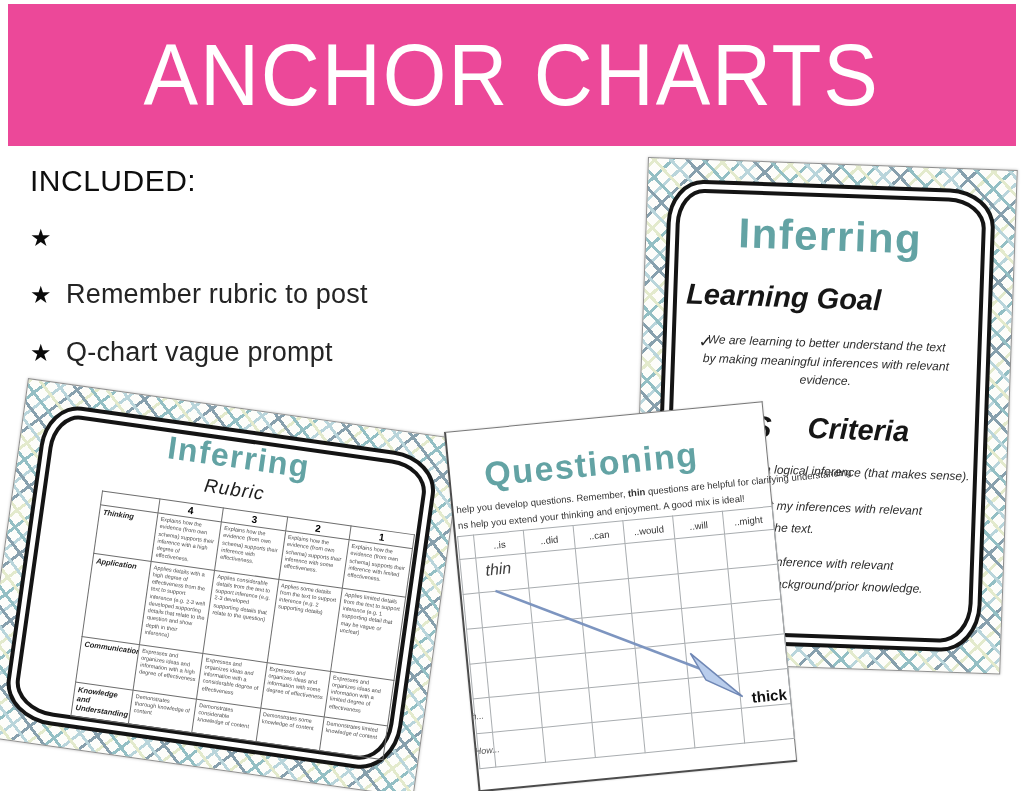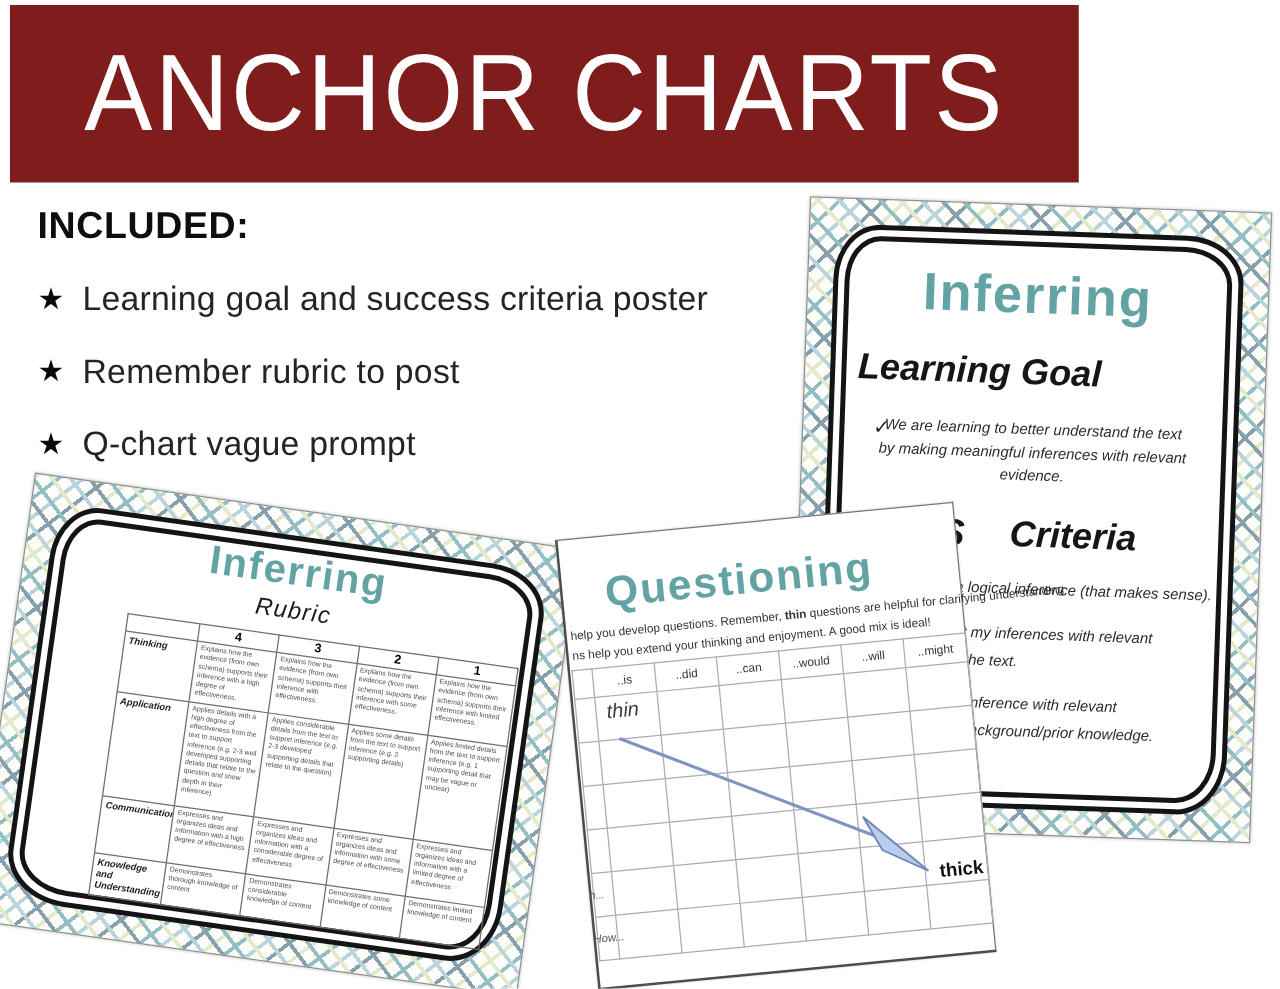"ANCHOR CHARTS" .banner { background: #7f1d1d -> #ec4899; width: 855px -> 1008px }
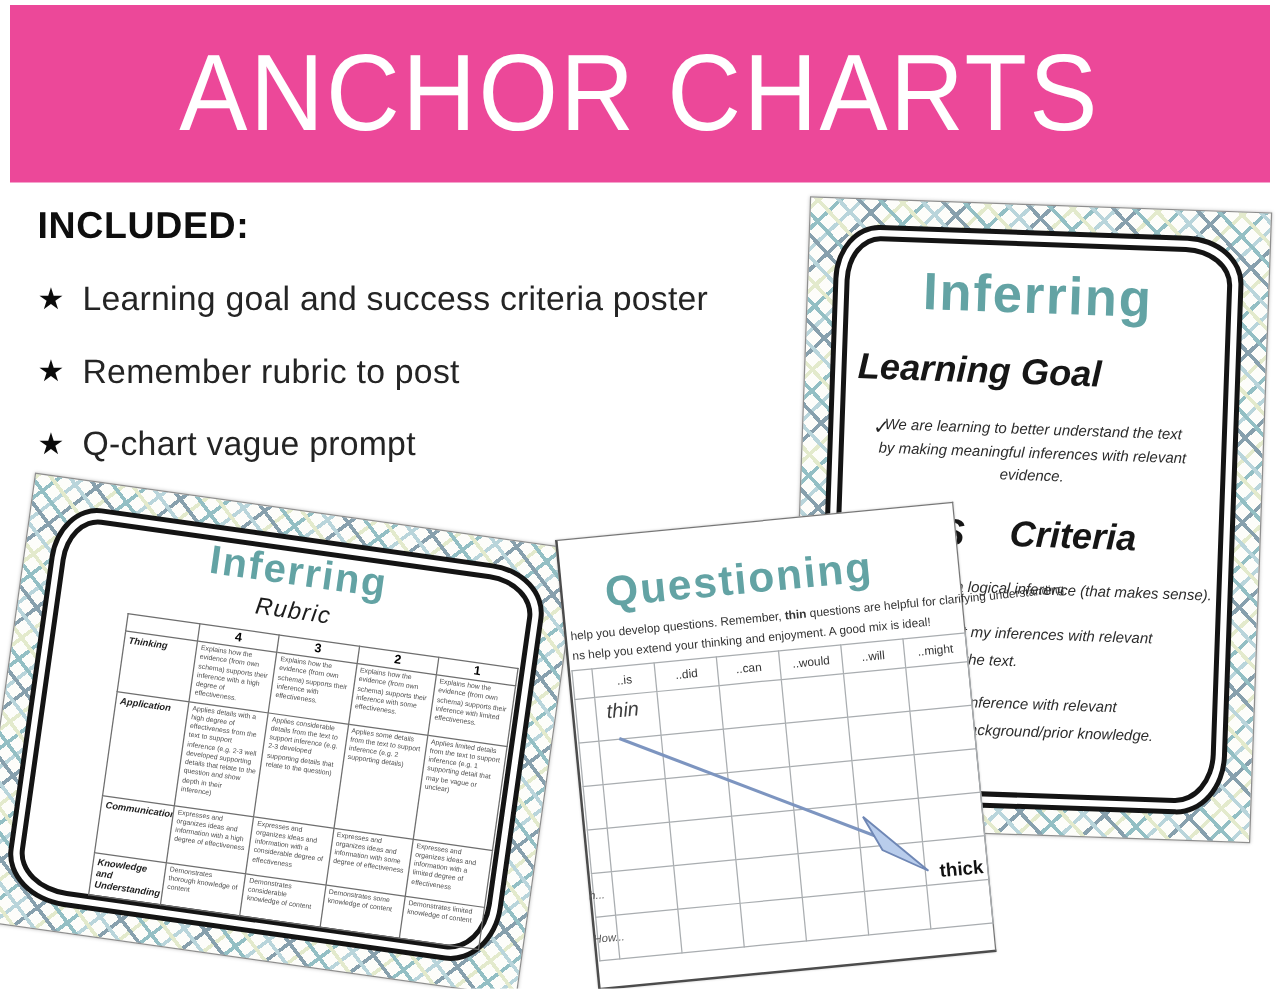"INCLUDED:" .included-heading { font-weight: 700 -> 400 }
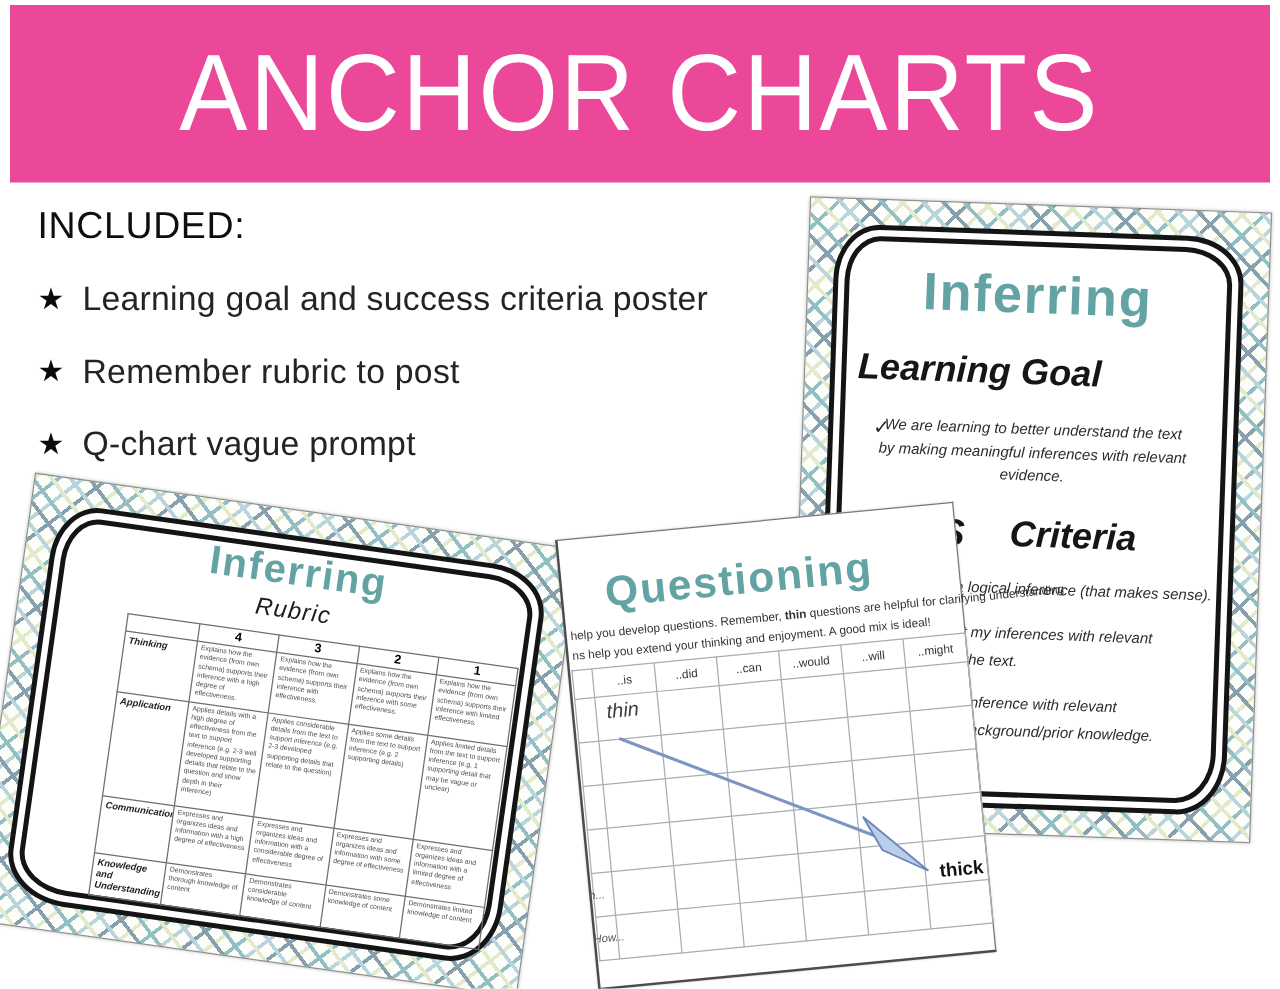"Learning goal and success criteria" span.item-label { html: <span>Learning goal and success criteria poster</span> -> none }
